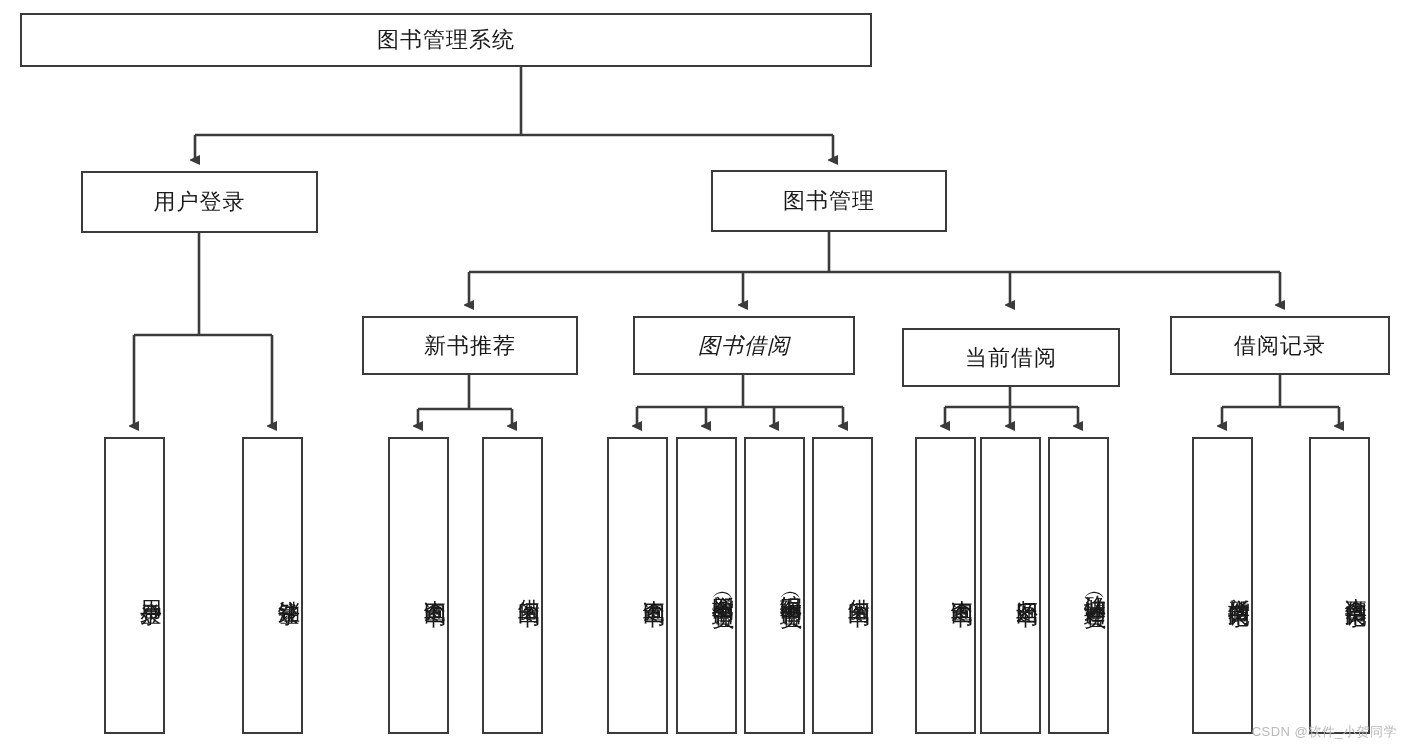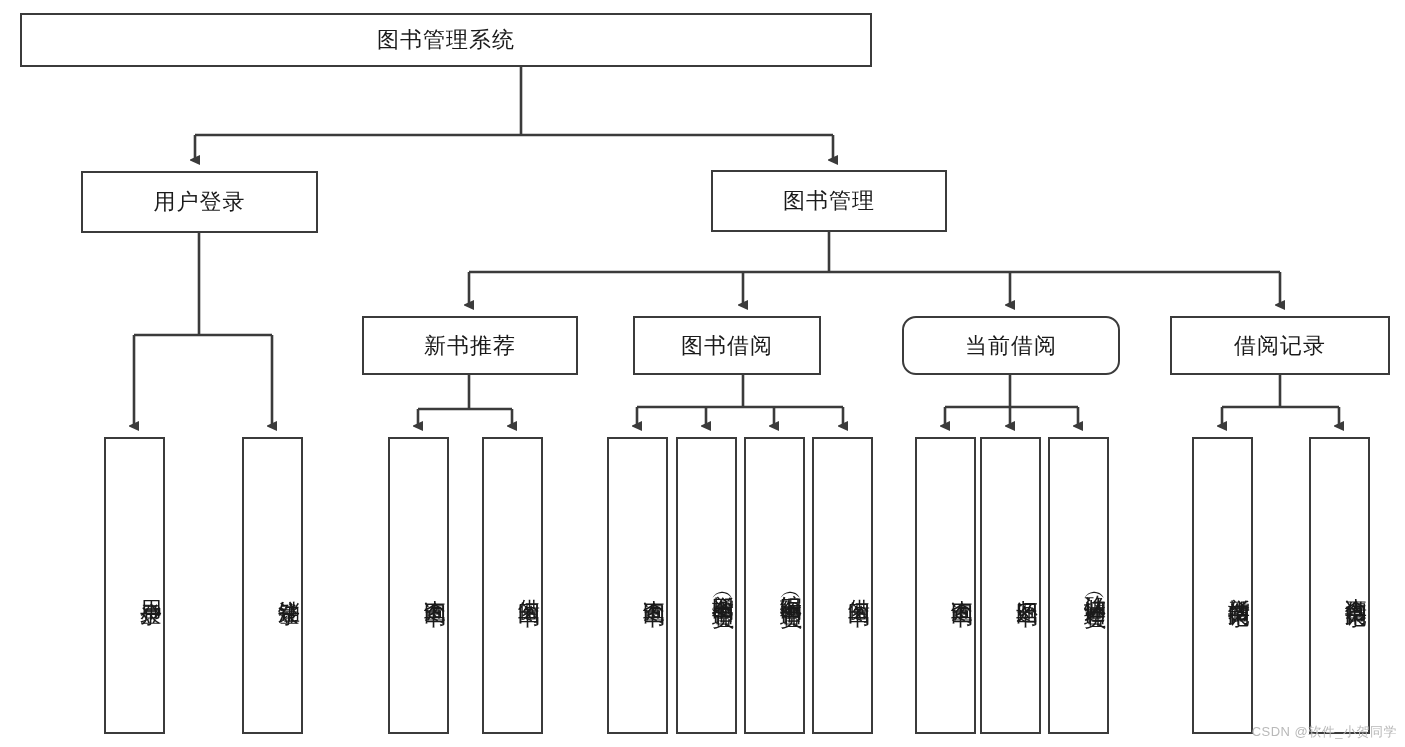"图书借阅" div.node { font-style: none -> italic; width: 188px -> 222px }
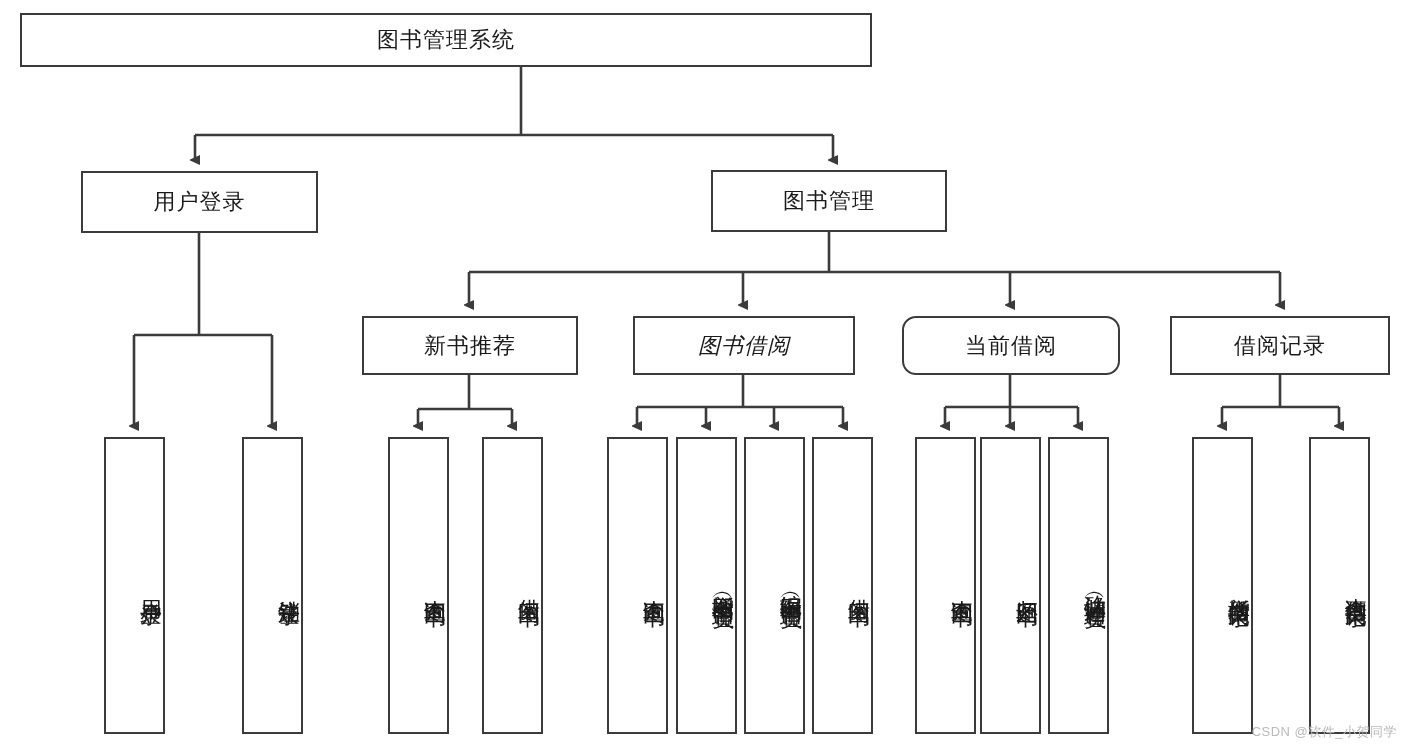"当前借阅" div.node { border-radius: 14px -> none; top: 316px -> 328px }
